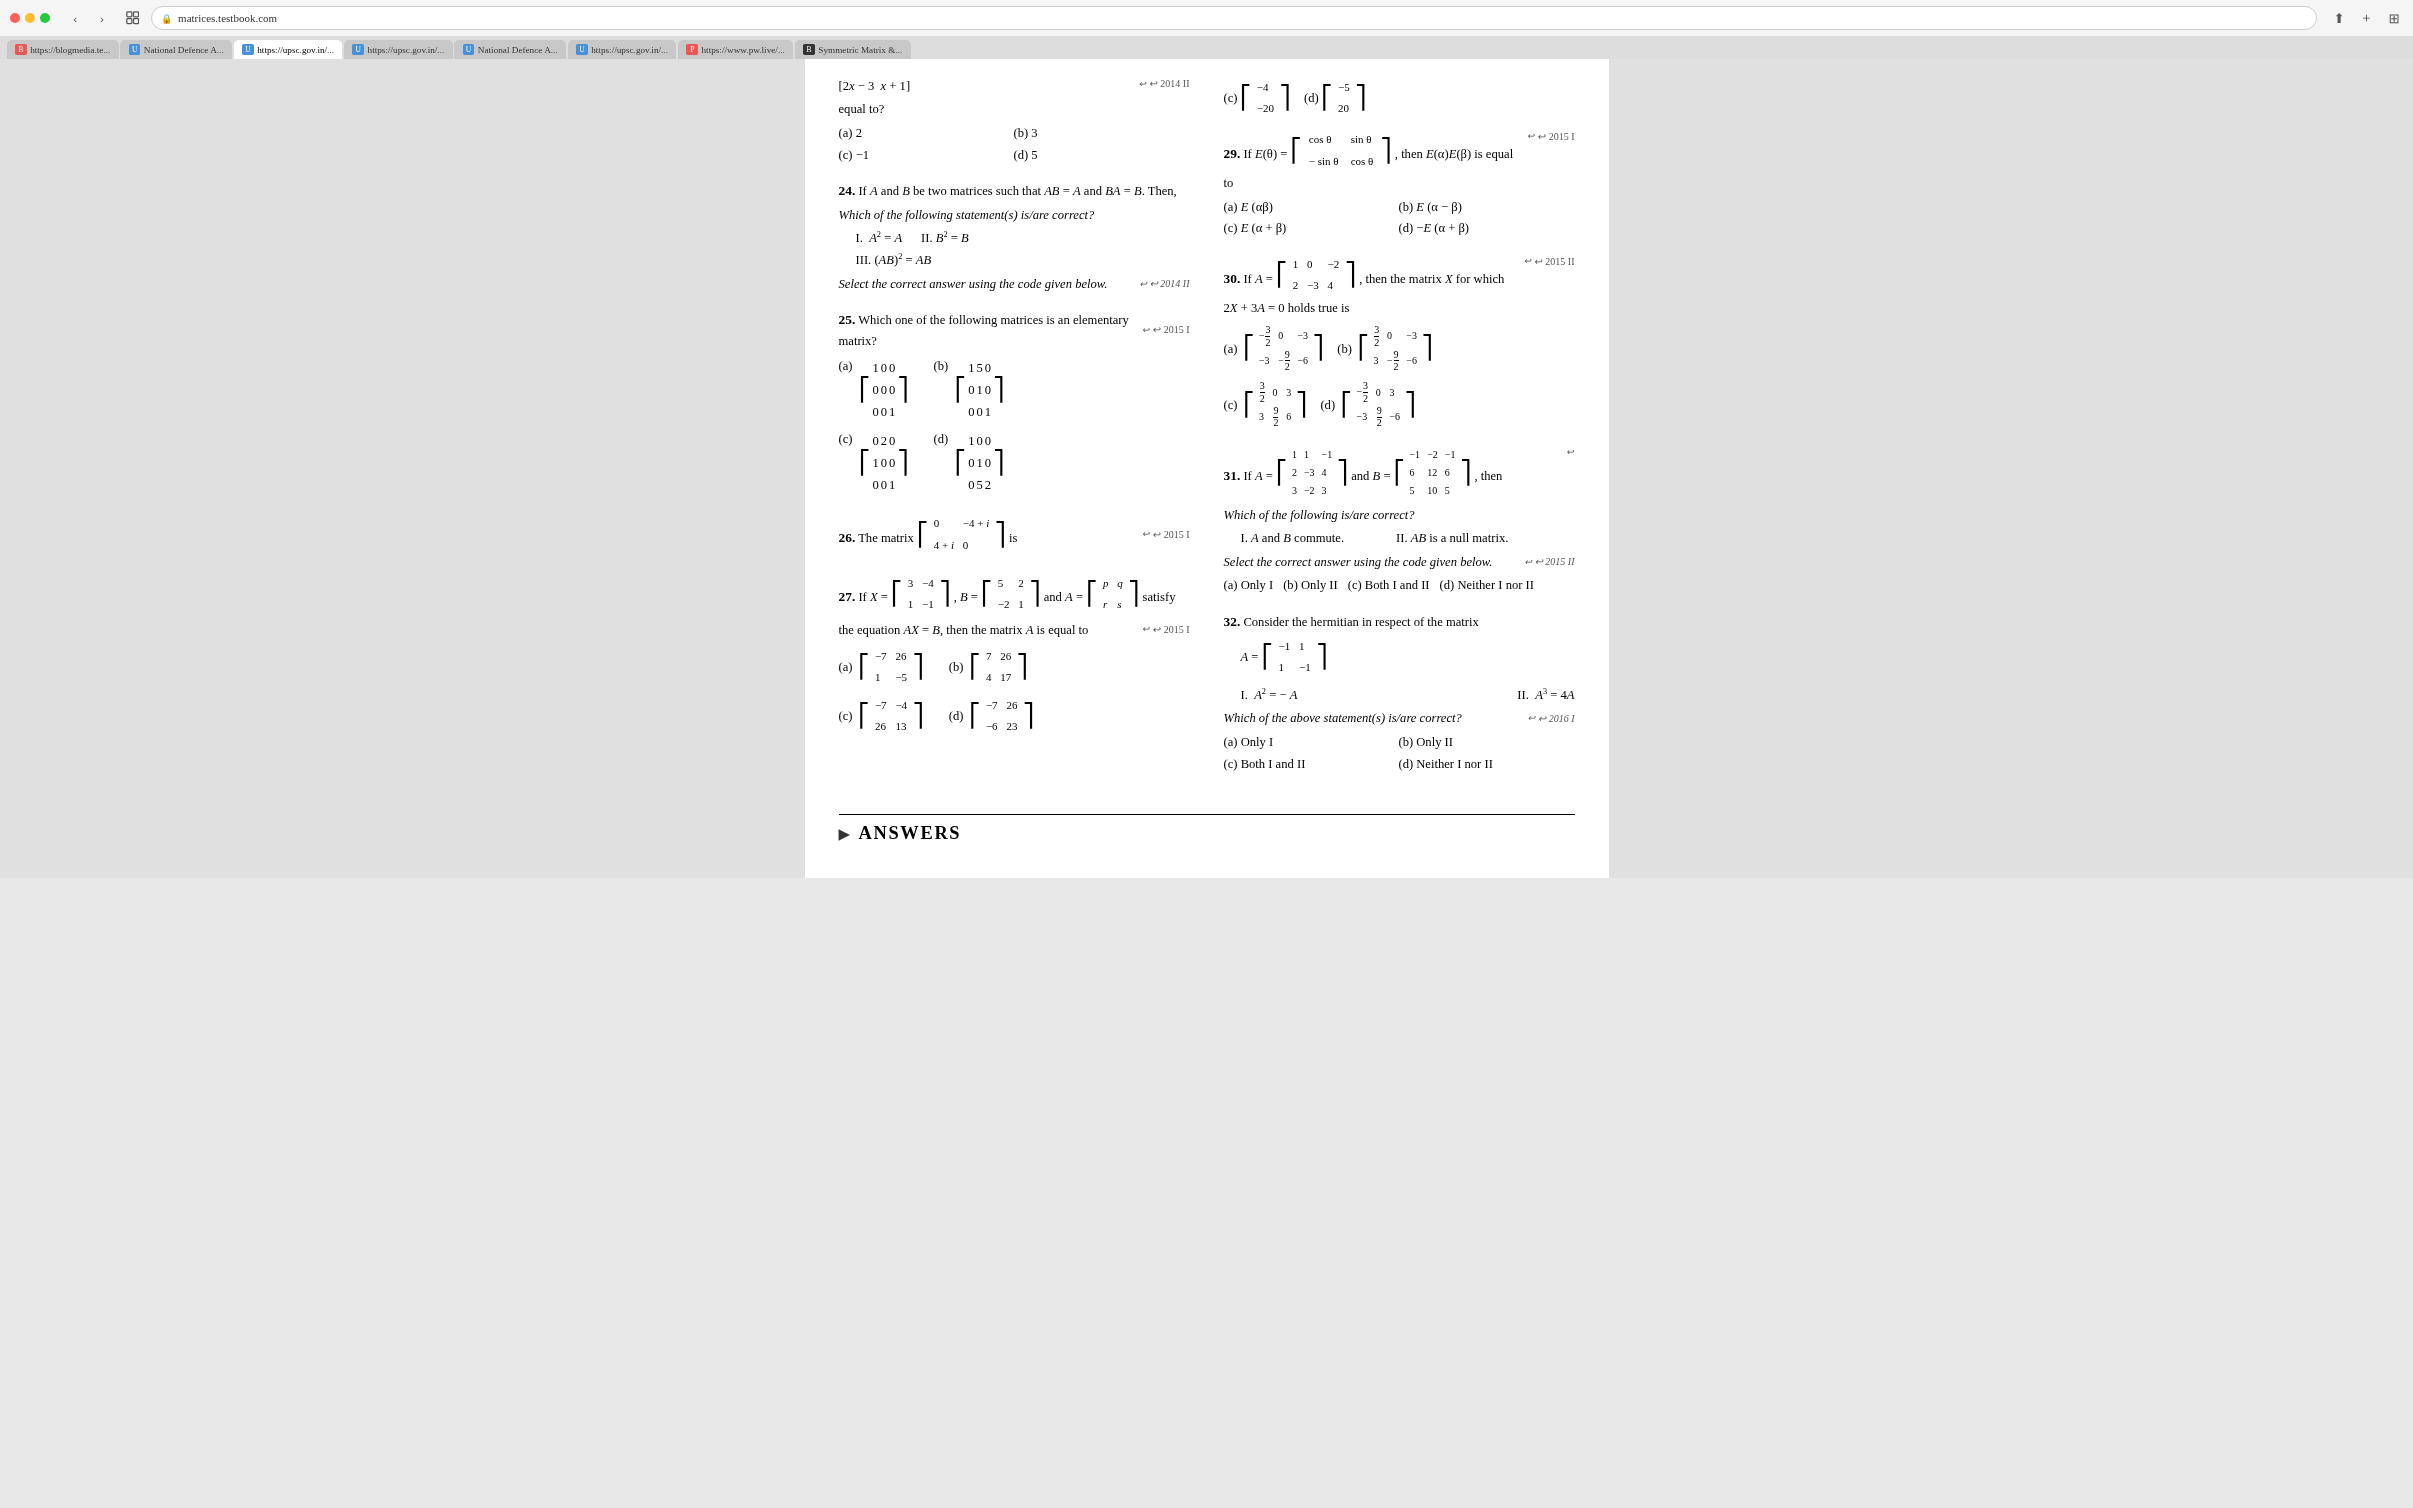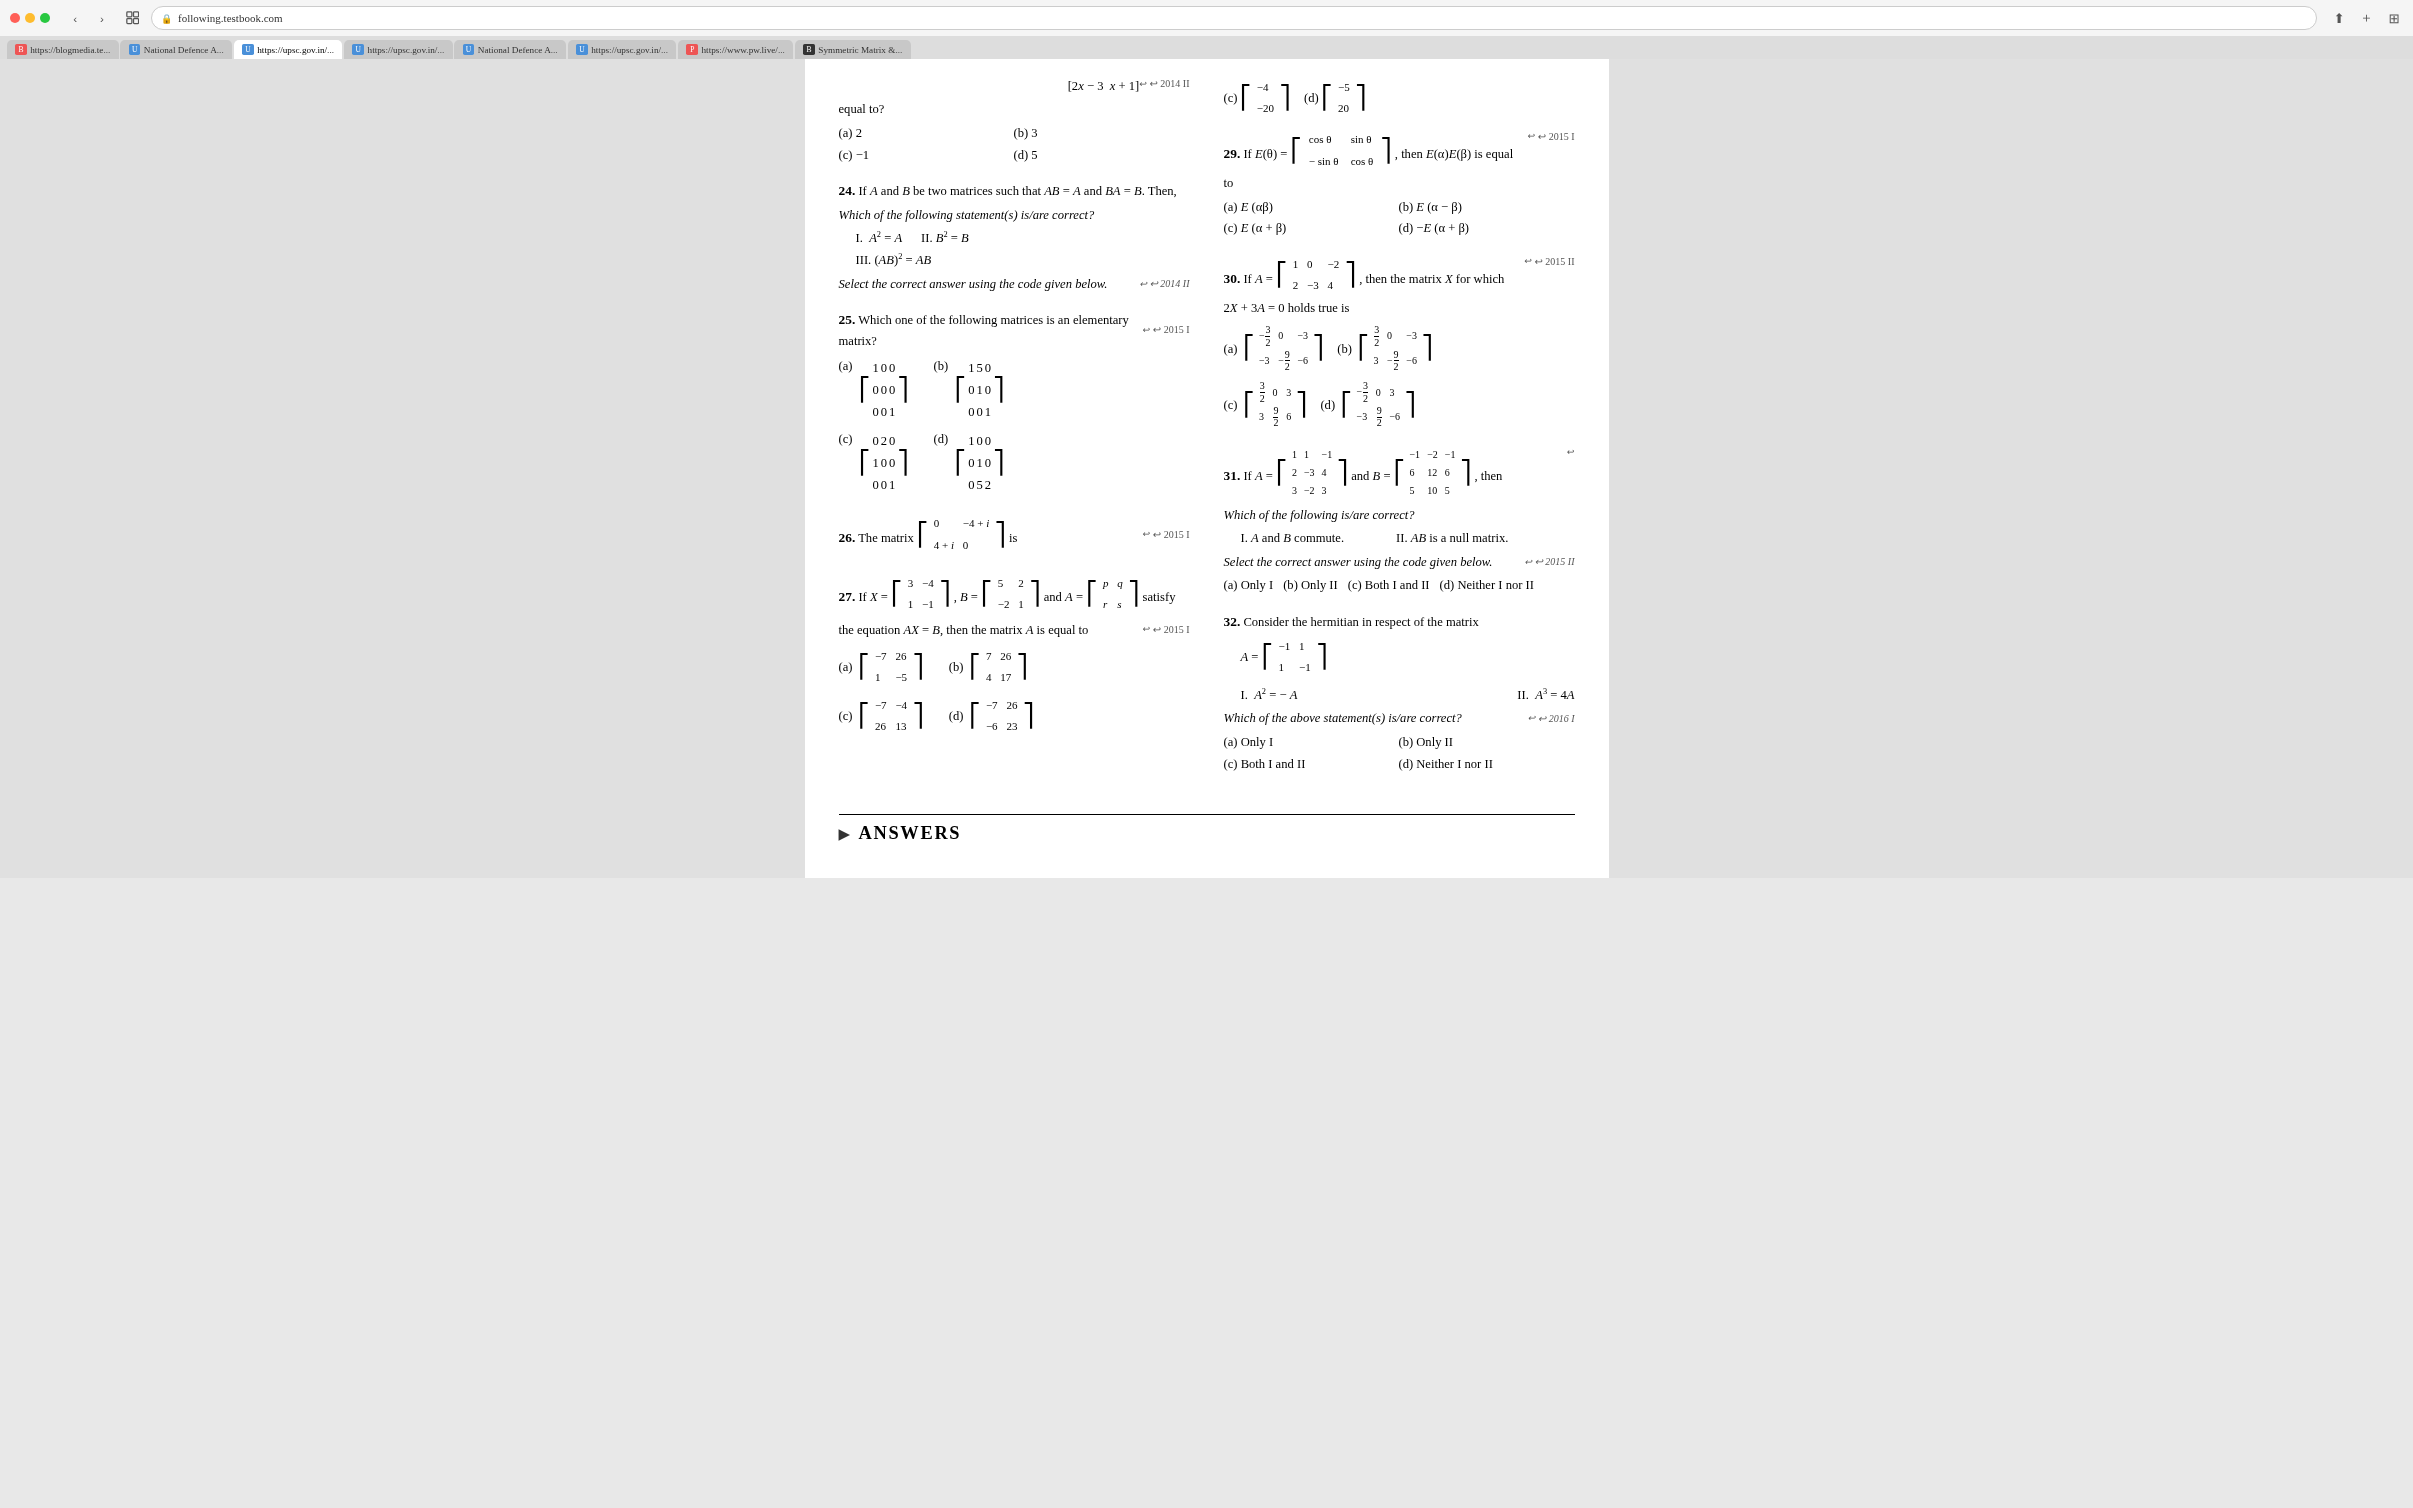"following.testbook.com" span { text: following.testbook.com -> matrices.testbook.com }
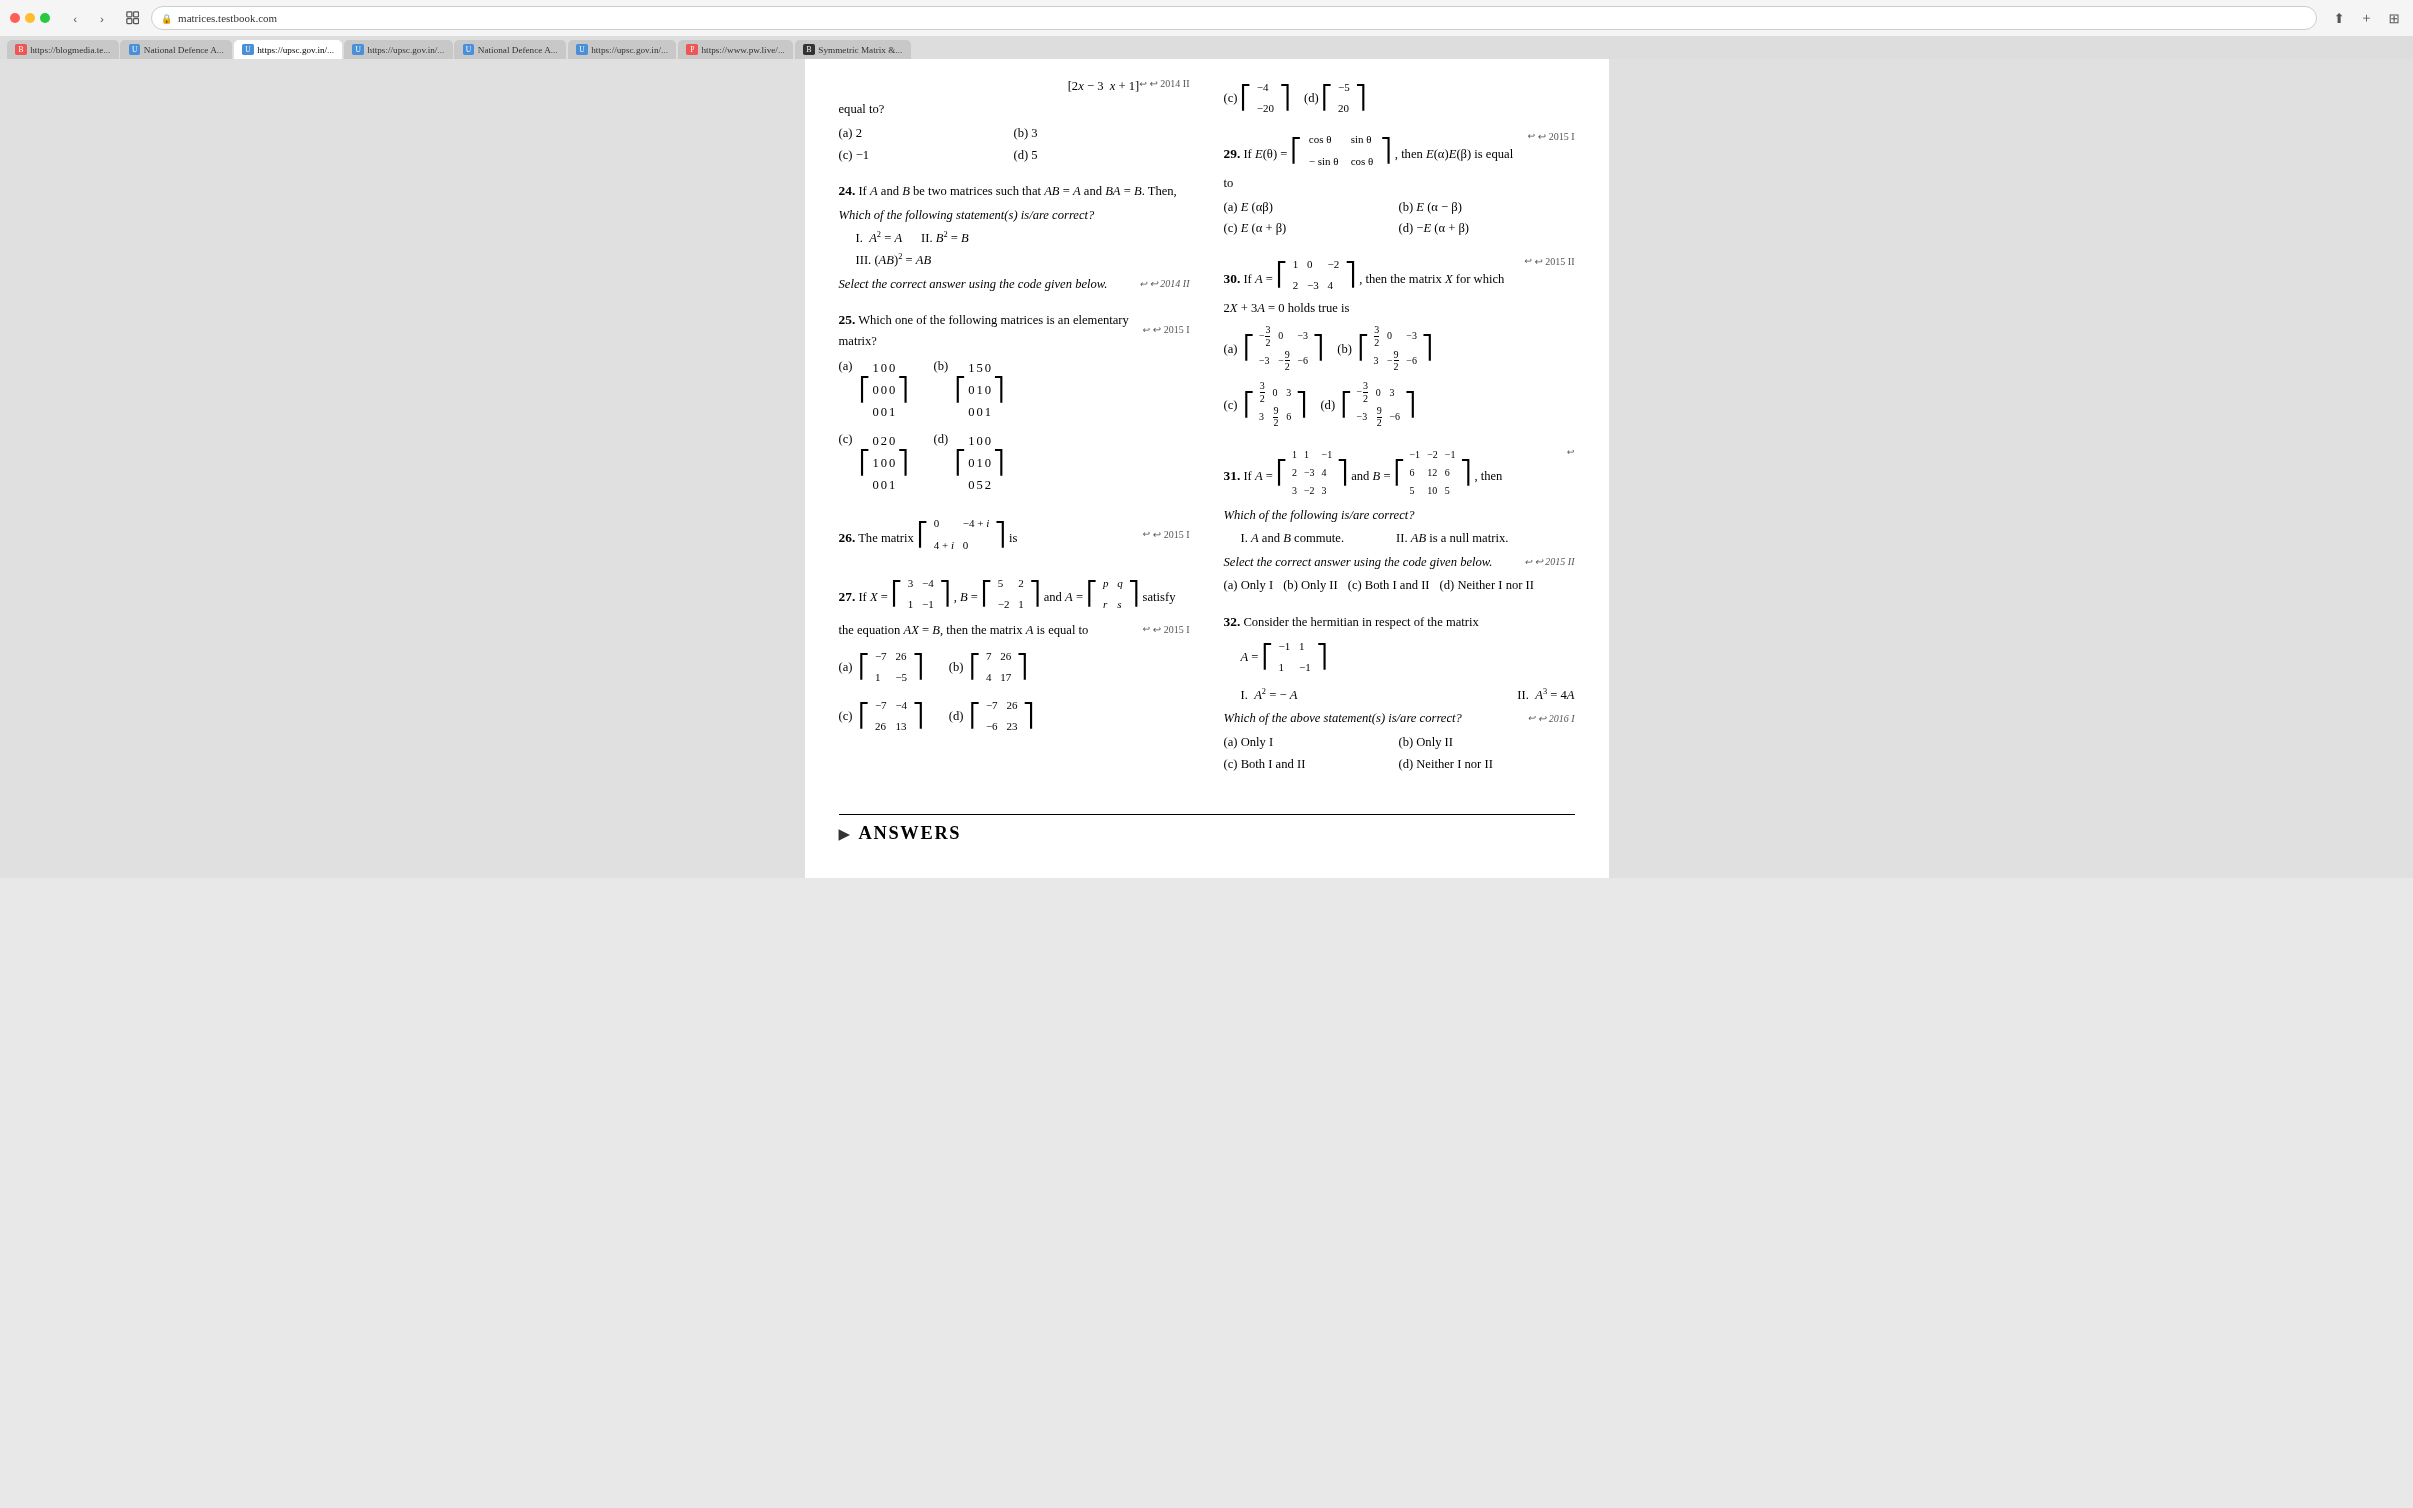"[2x − 3 x +" div { text-align: right -> none }
